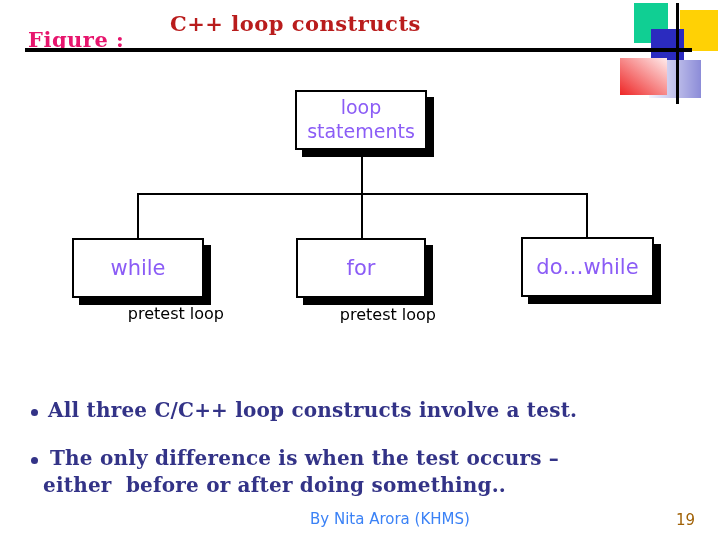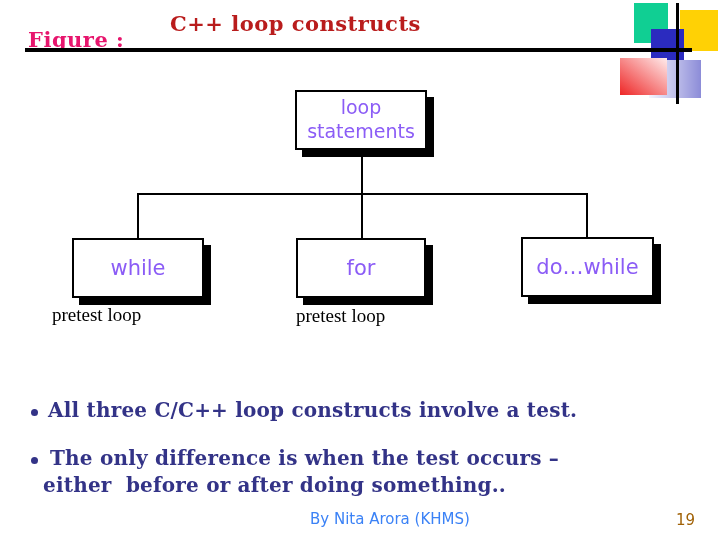"pretest loop" .sublabel { font-family: Liberation Serif, serif -> none; font-size: 19px -> 16px; text-align: left -> right }
